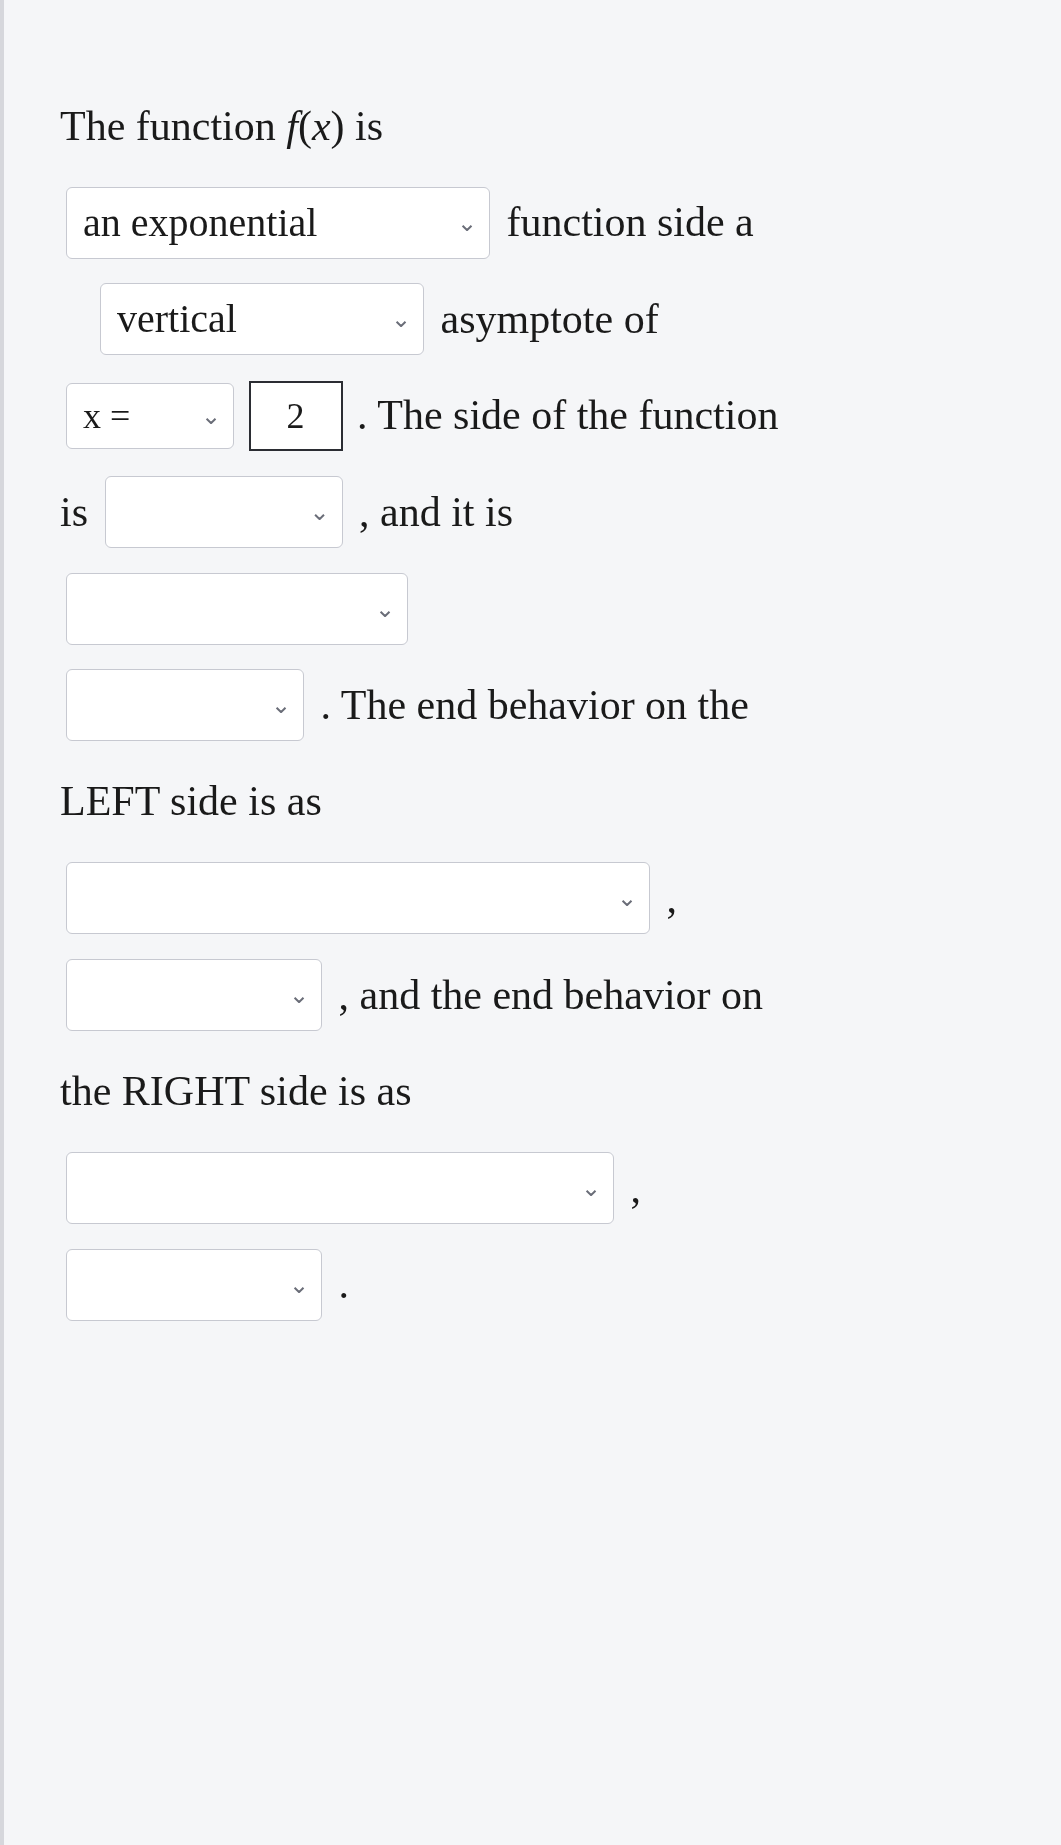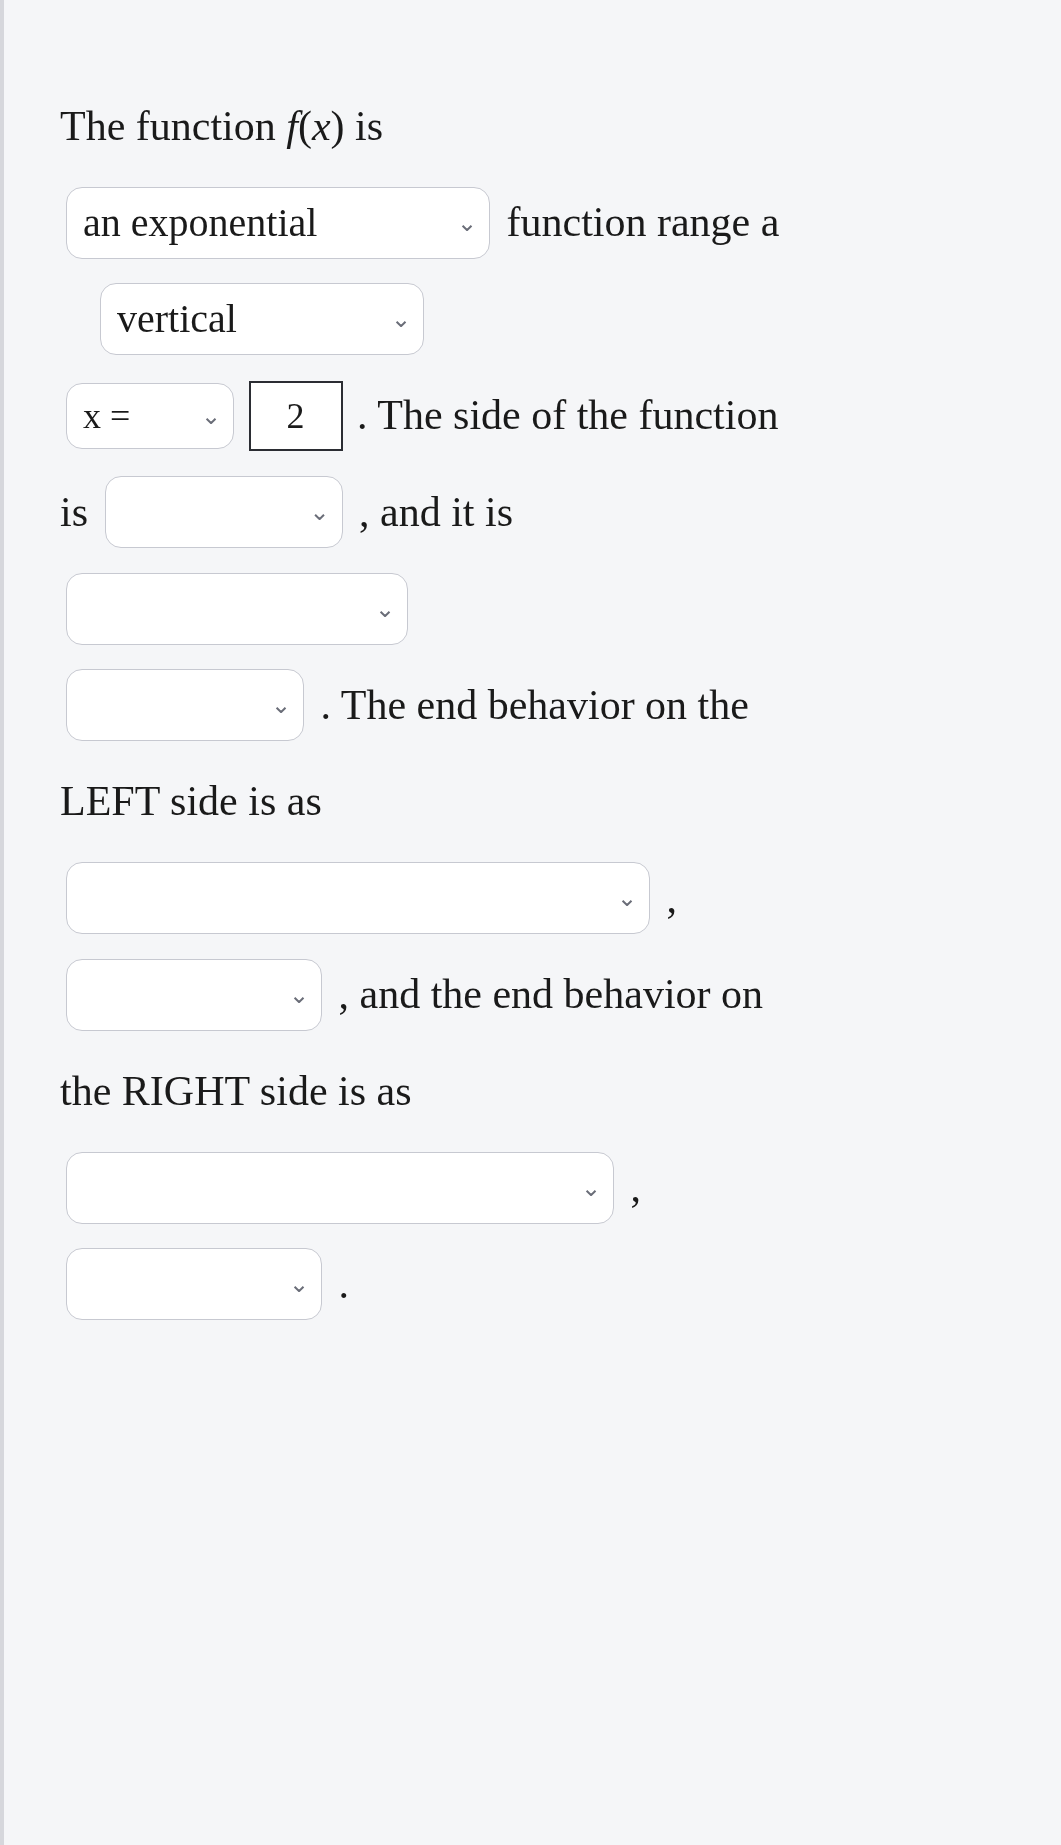"an exponential" .sel { border-radius: 16px -> 6px }
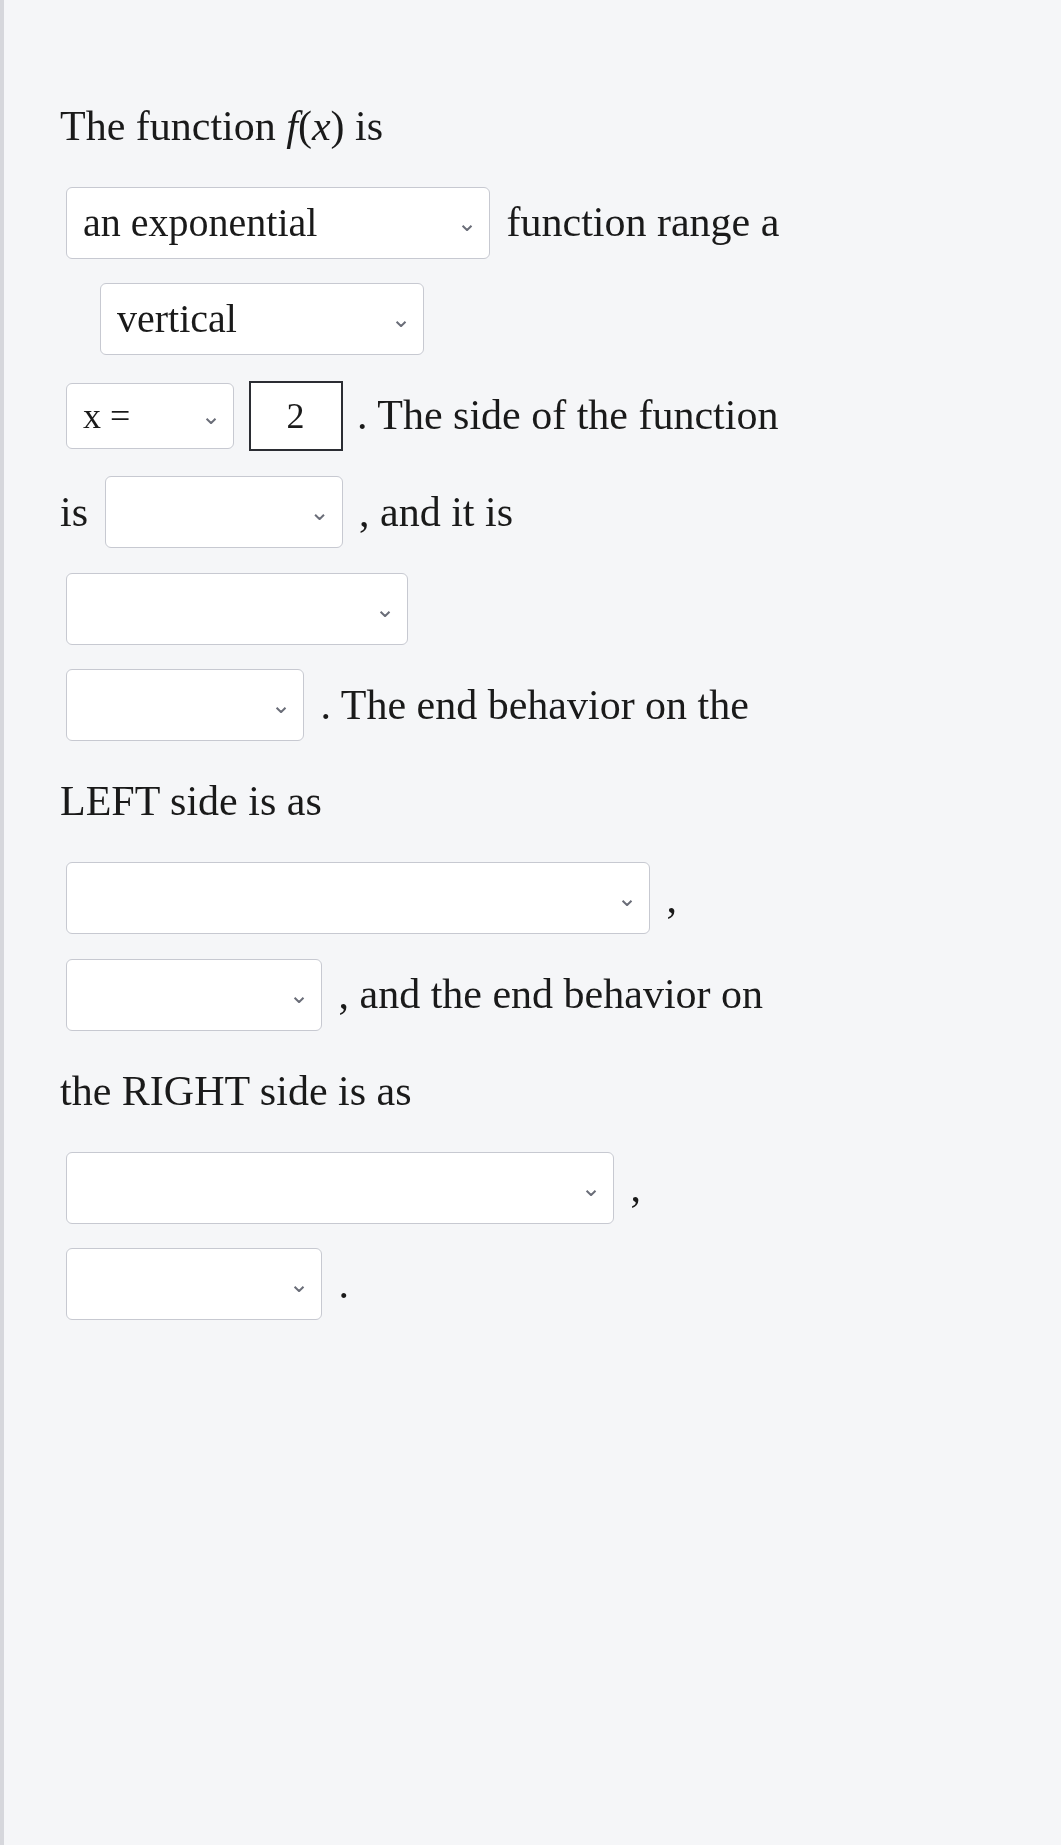"function range a" span.txt { text: range -> side }
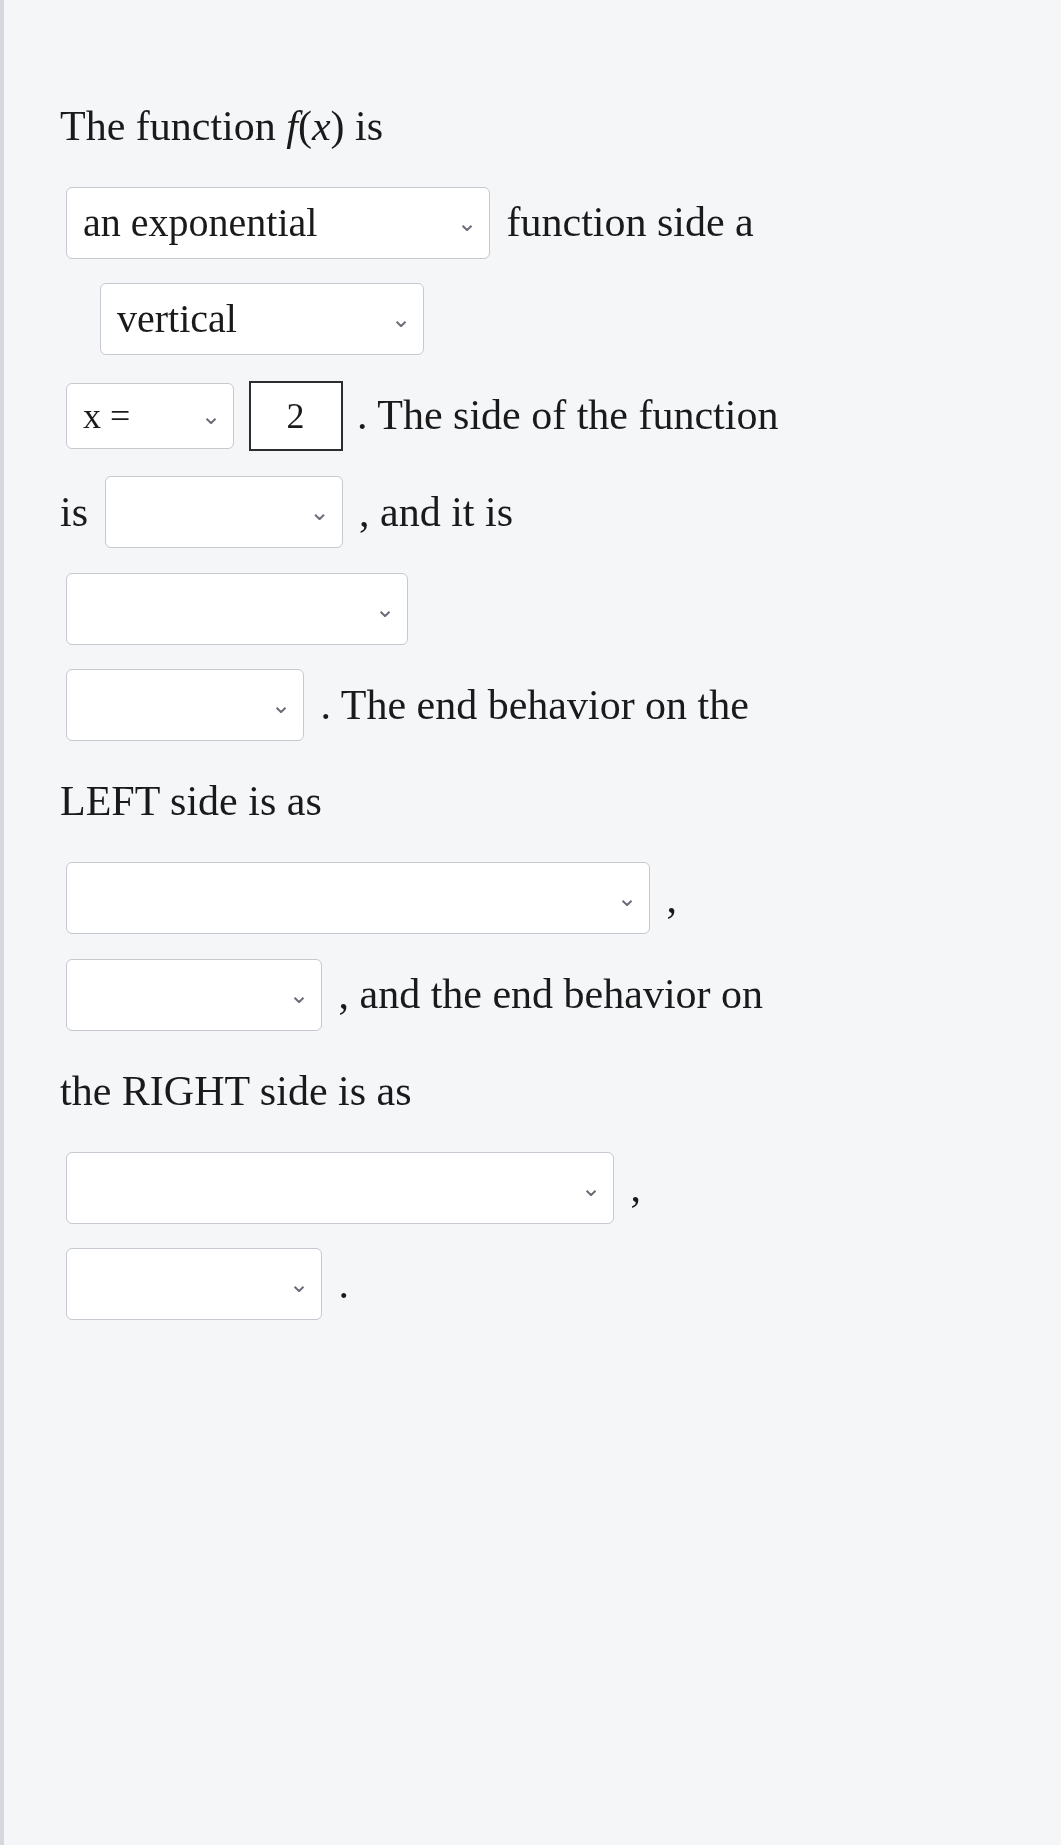"asymptote of" span.txt { html: none -> <span> asymptote of</span> }
